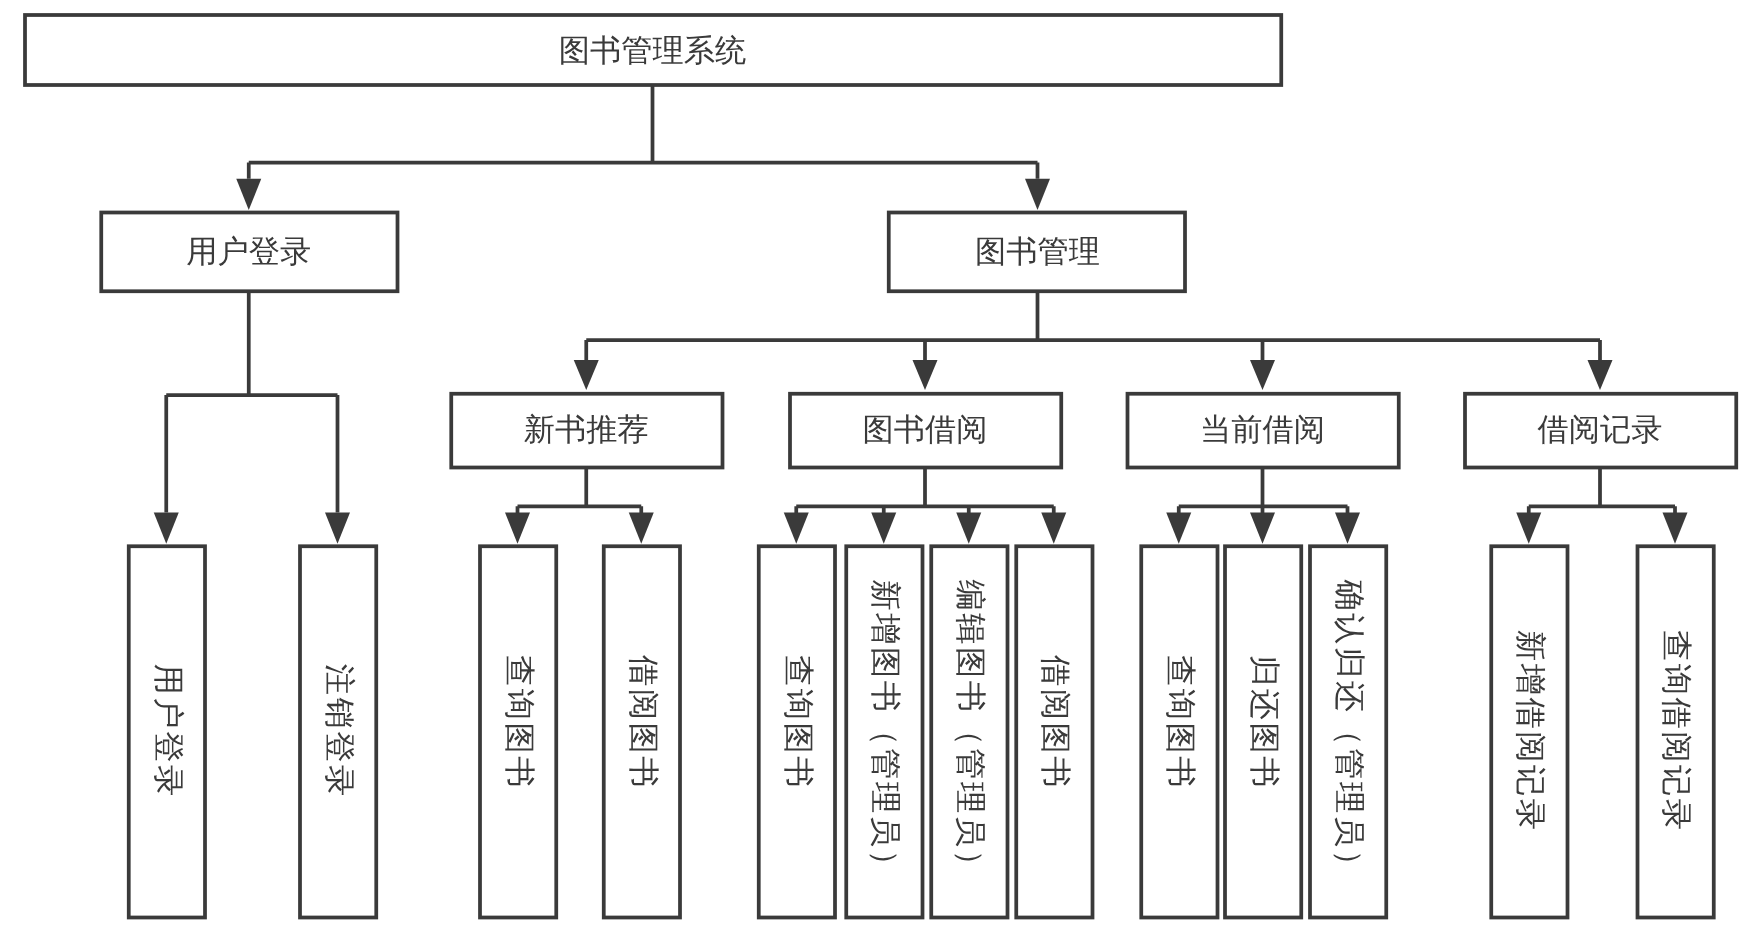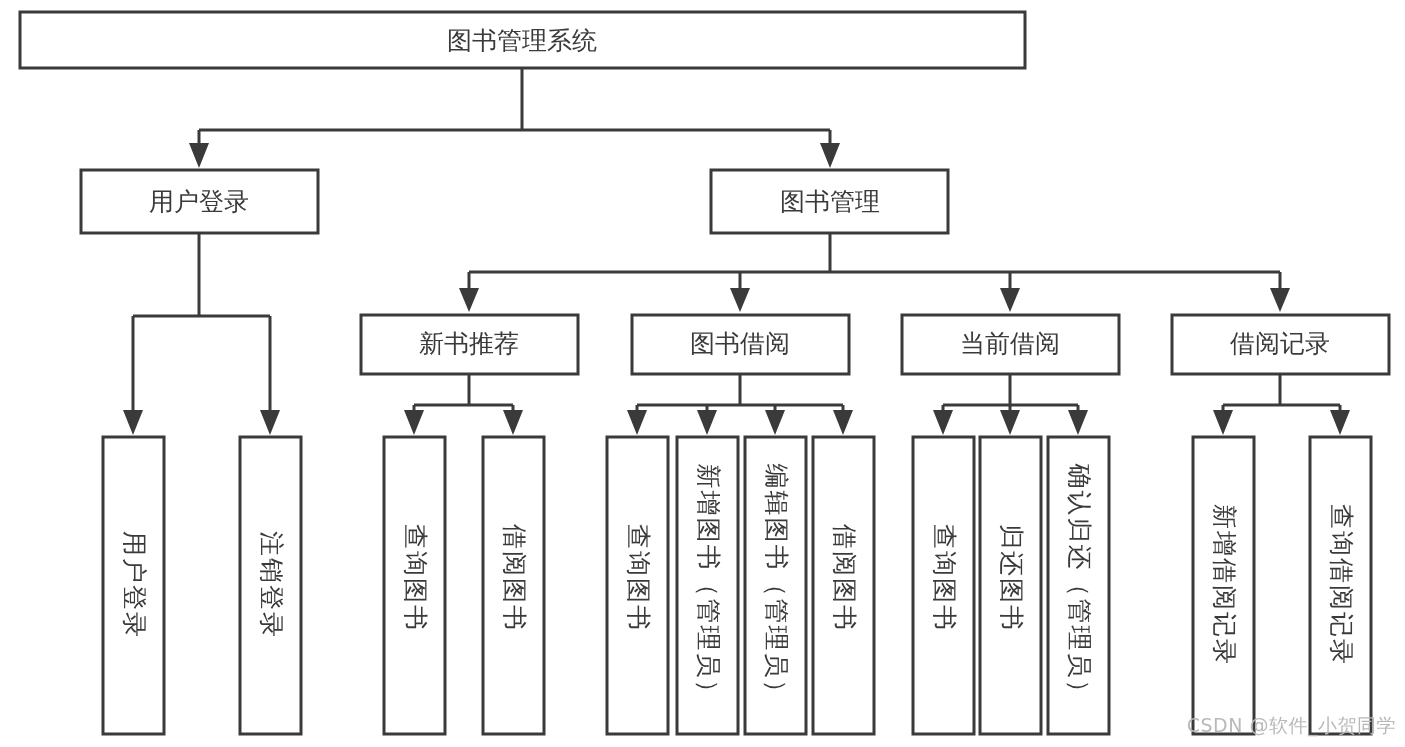"CSDN @软件_小贺同学" div.watermark-text { html: <div>CSDN @软件_小贺同学</div> -> none }
